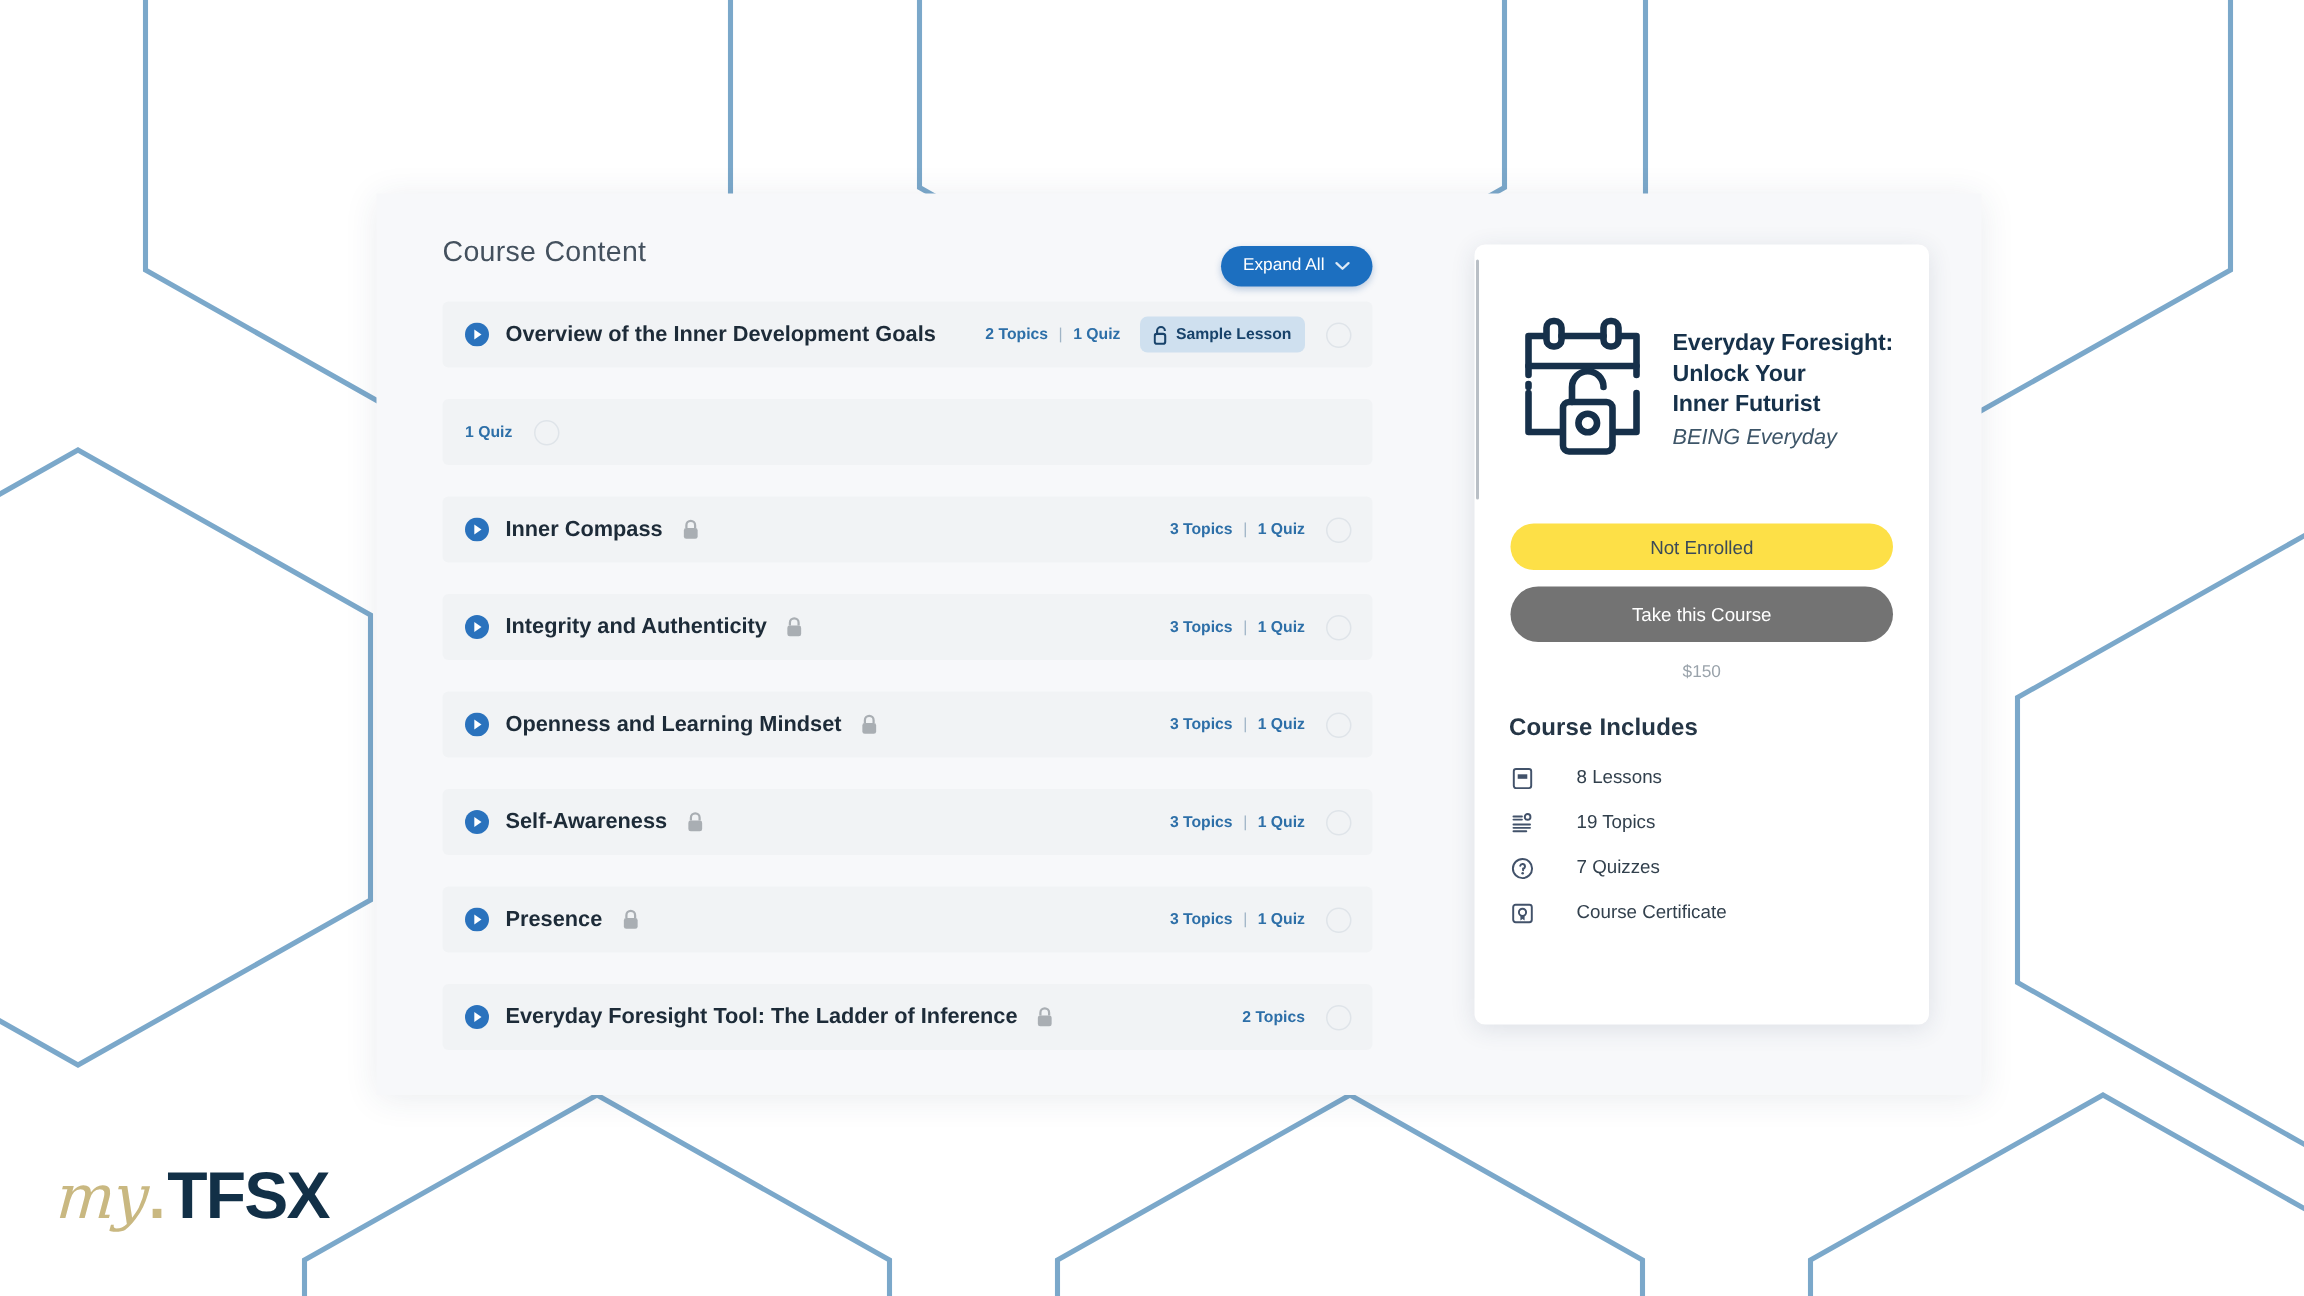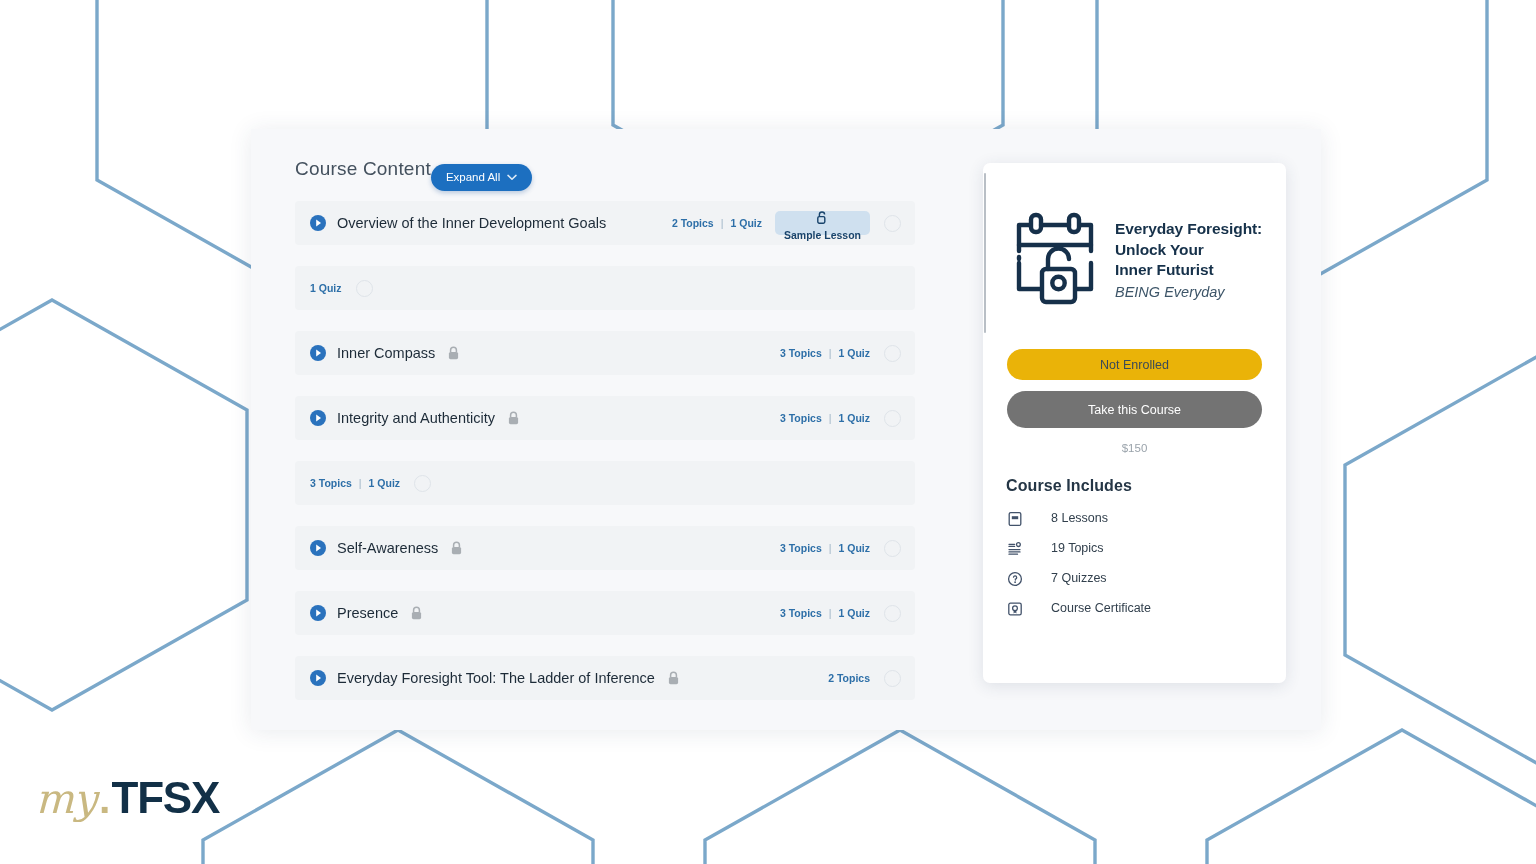"Course Content" #content-header { gap: none -> 48px; justify-content: none -> space-between }
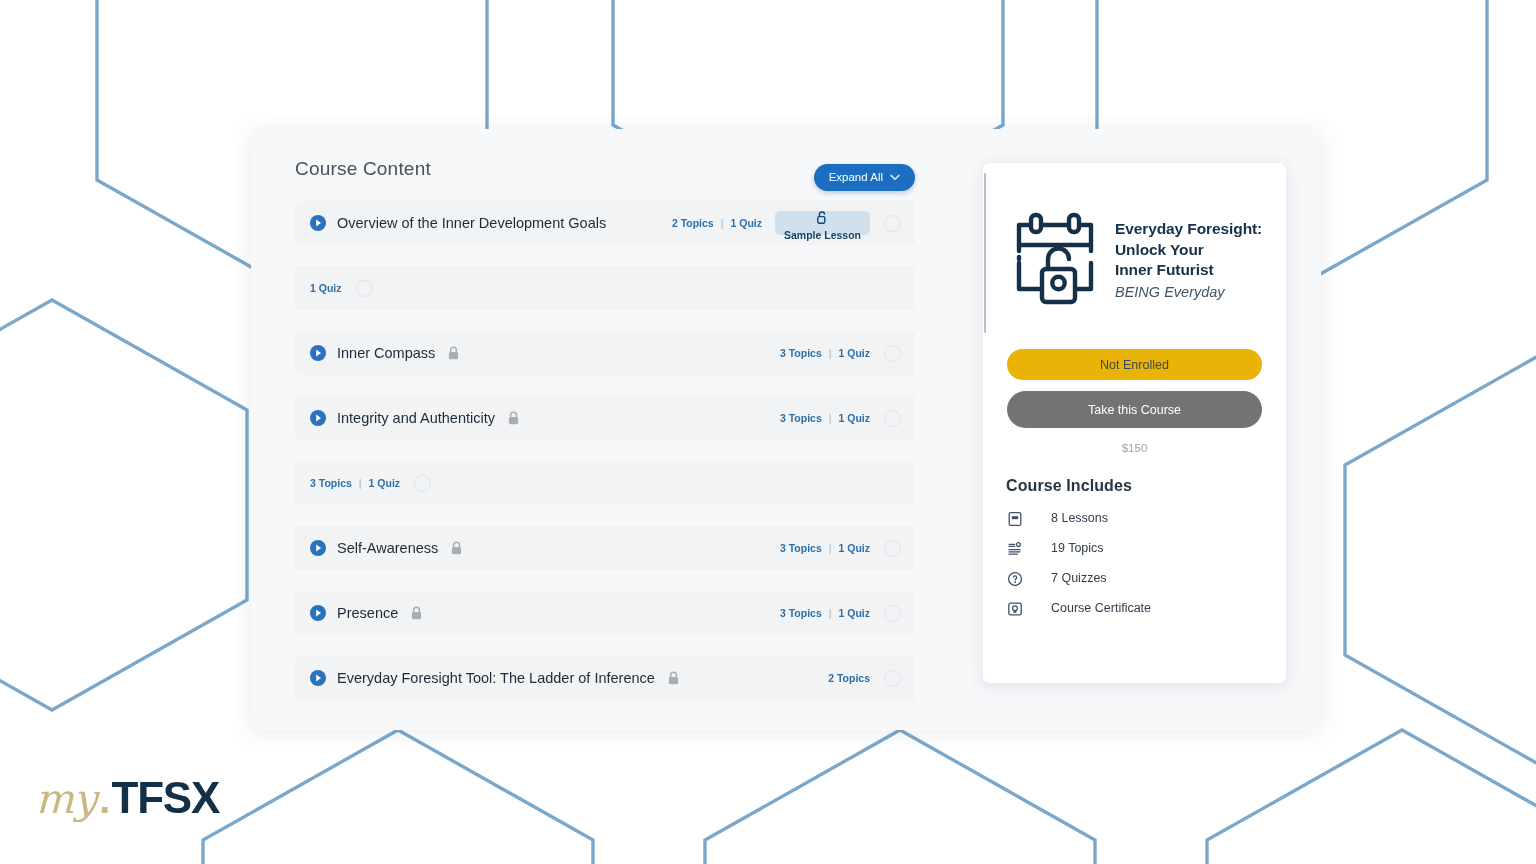"Overview of the Inner Development" .lesson-title { font-weight: 400 -> 700 }
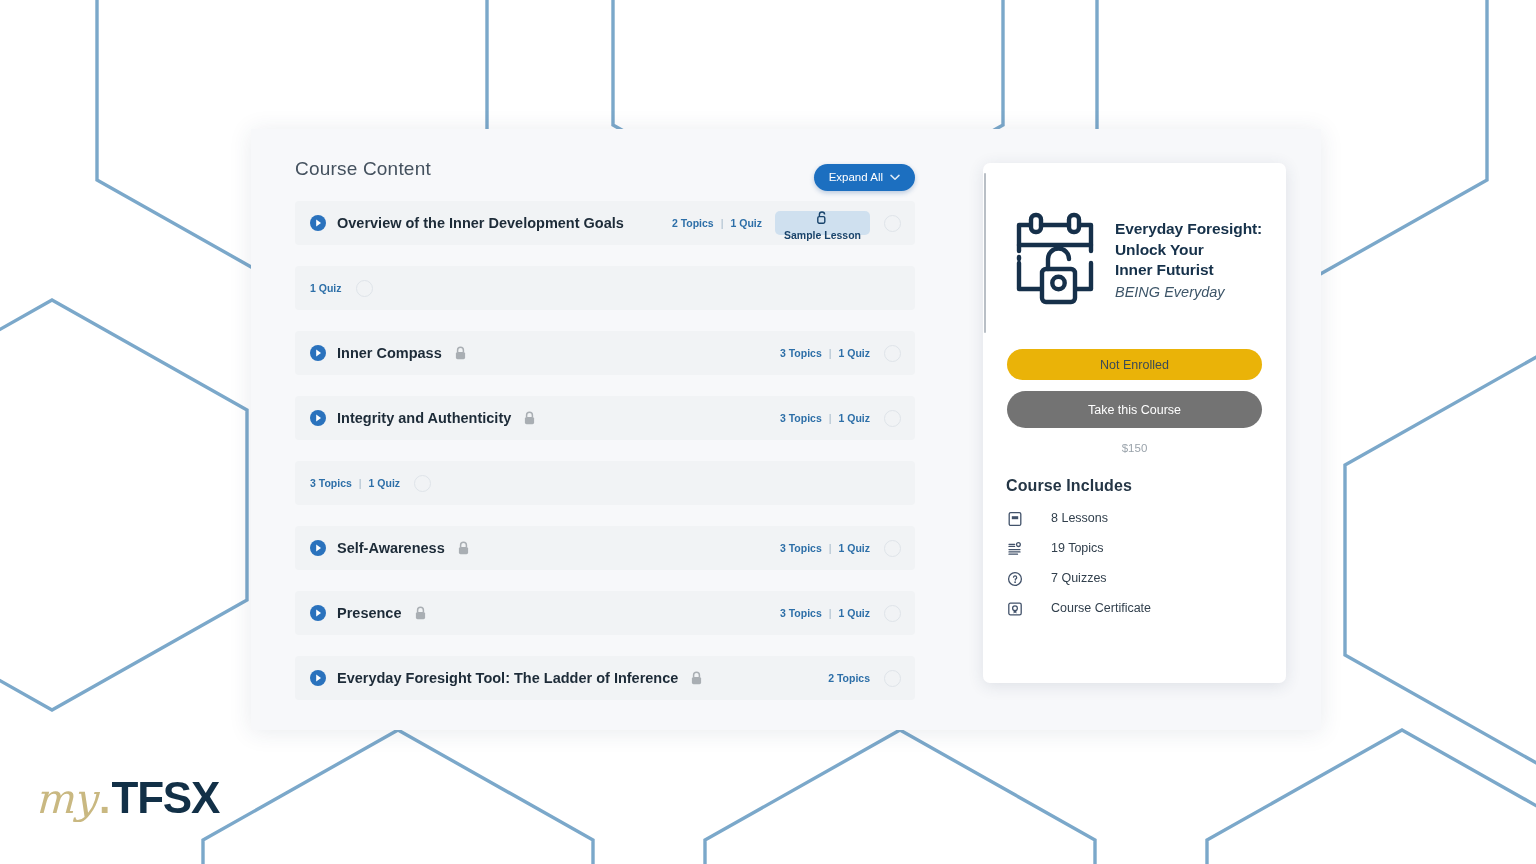"Sample Lesson" .sample-badge { flex-direction: column -> none }
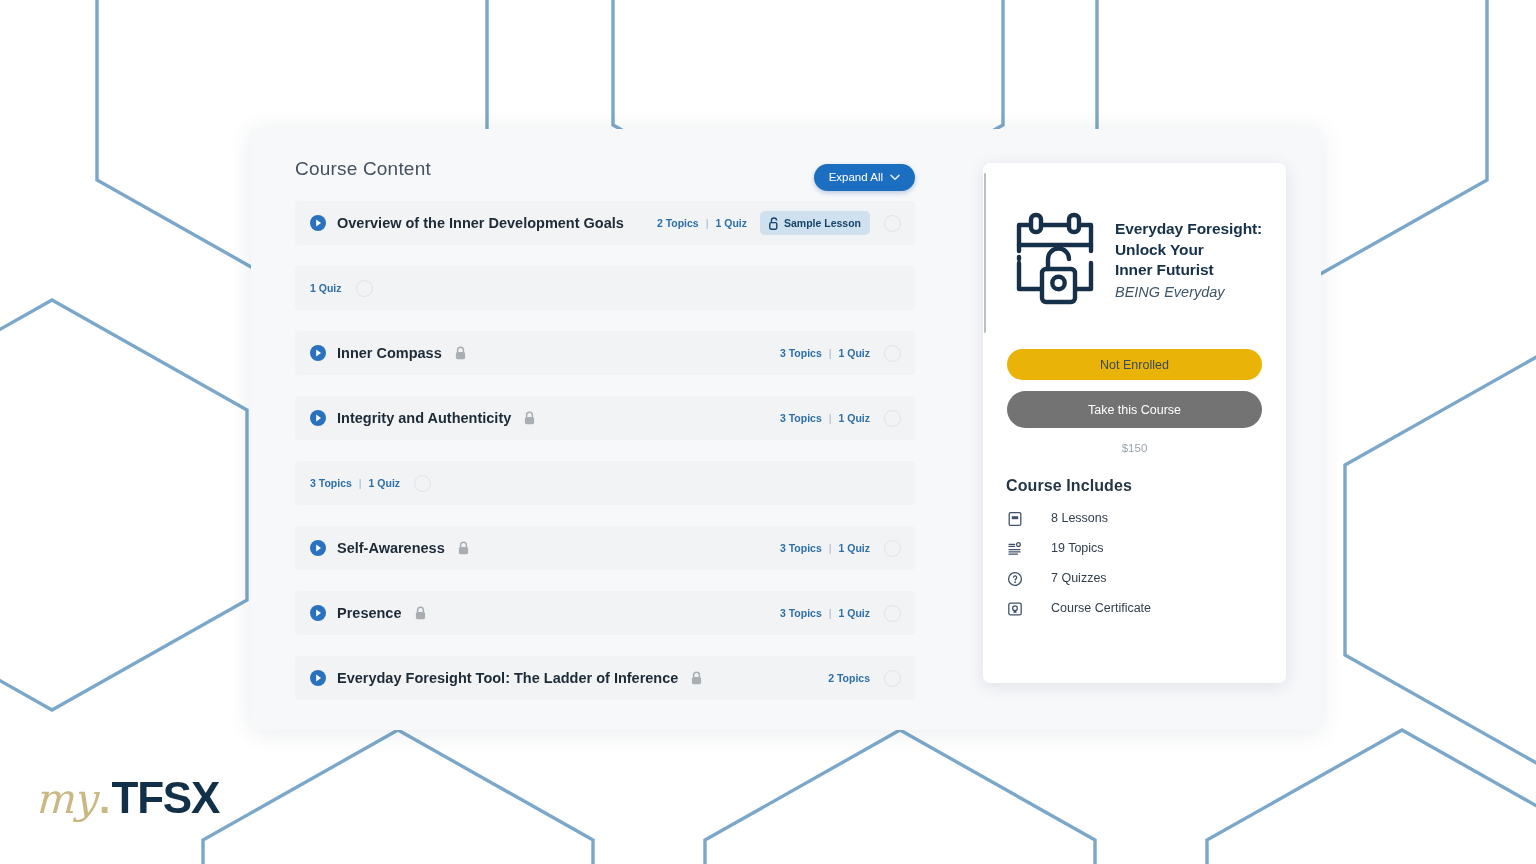"Not Enrolled" #not-enrolled { background: #eab308 -> #fde047 }
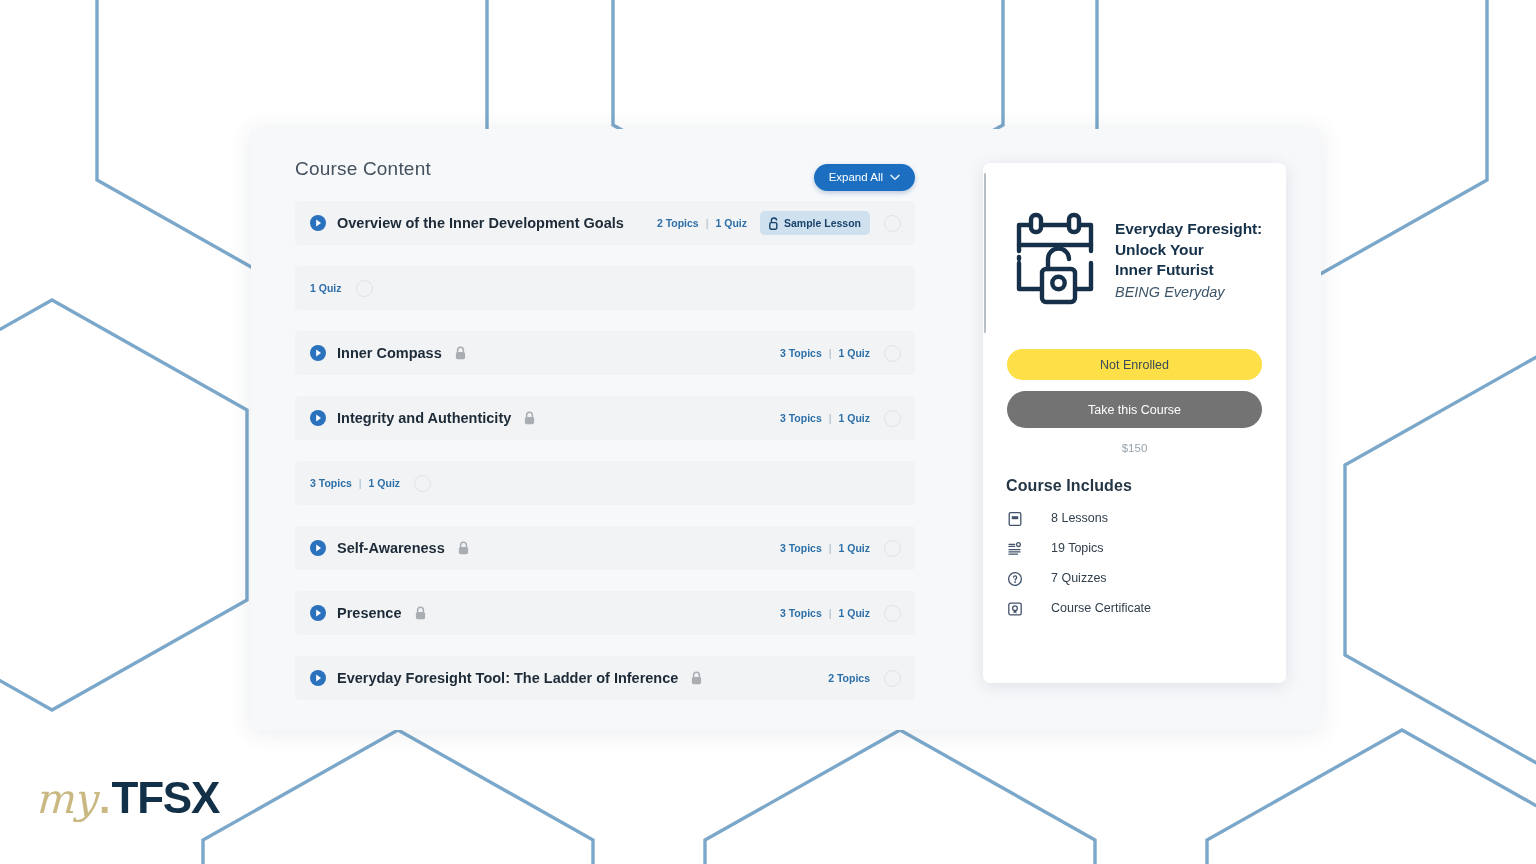"Openness and Learning Mindset" div.lesson-left { html: none -> <div> <span><svg> <circle></circle> <path></path> </svg></span> <span>Openness and Learning Mindset</span> <span><svg> <path></path> <rect></rect> </svg></span> </div> }
